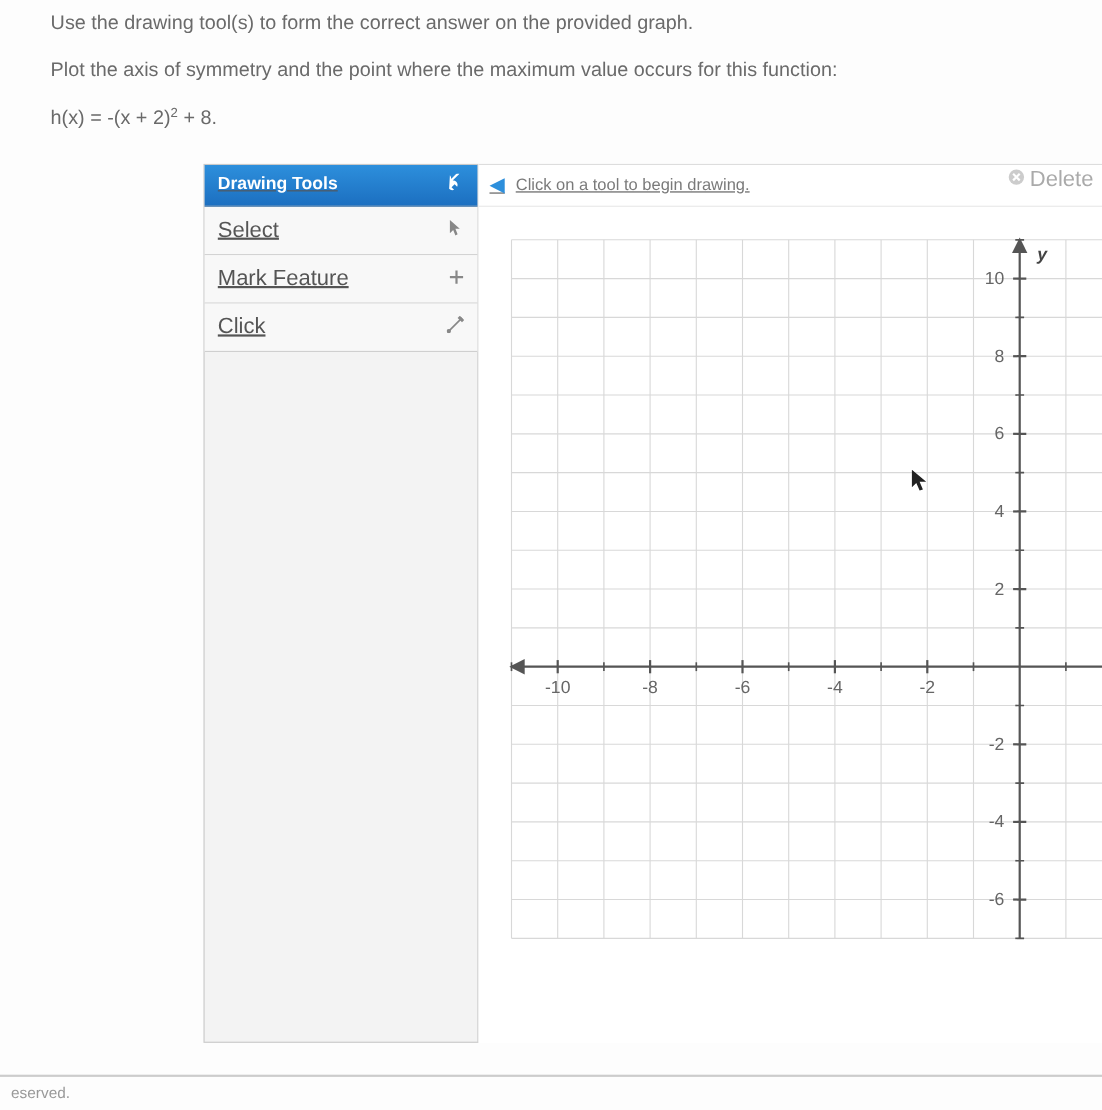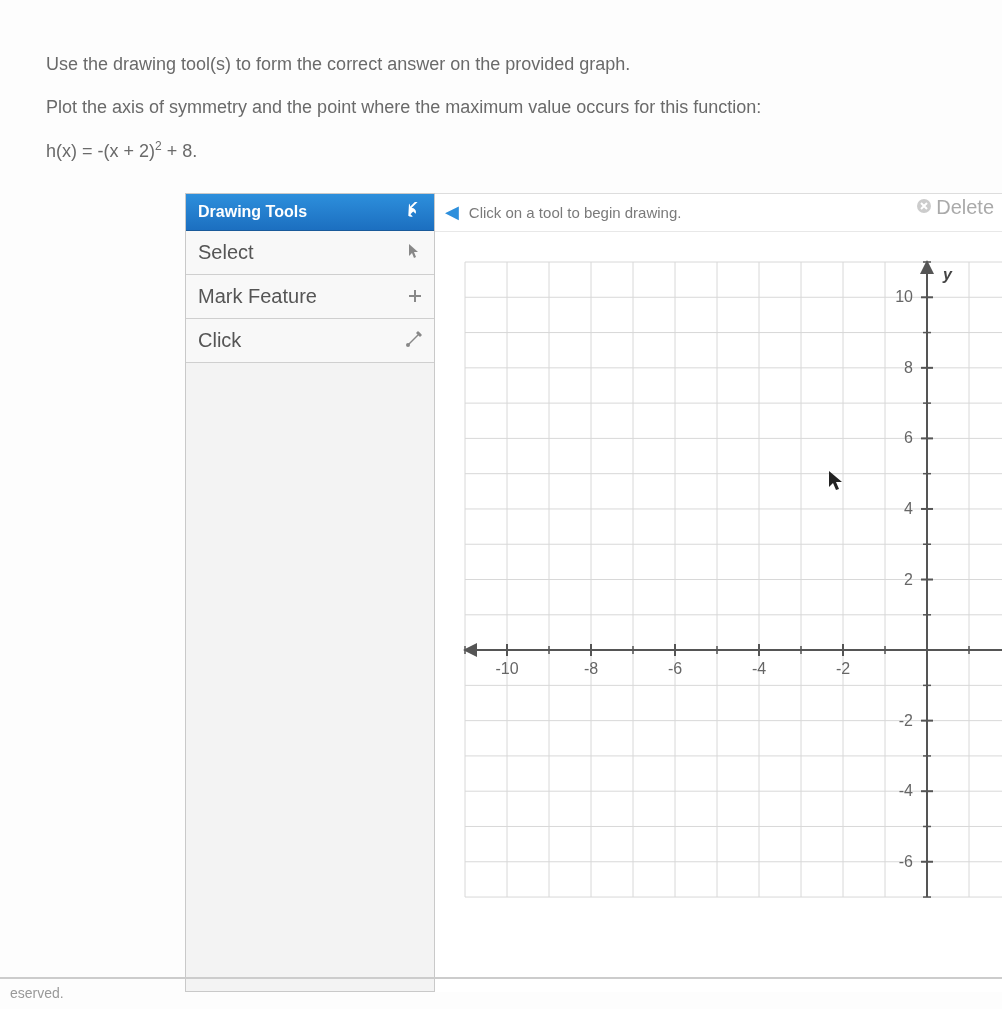"Use the drawing tool(s) to" .instructions { margin-top: 44px -> none }
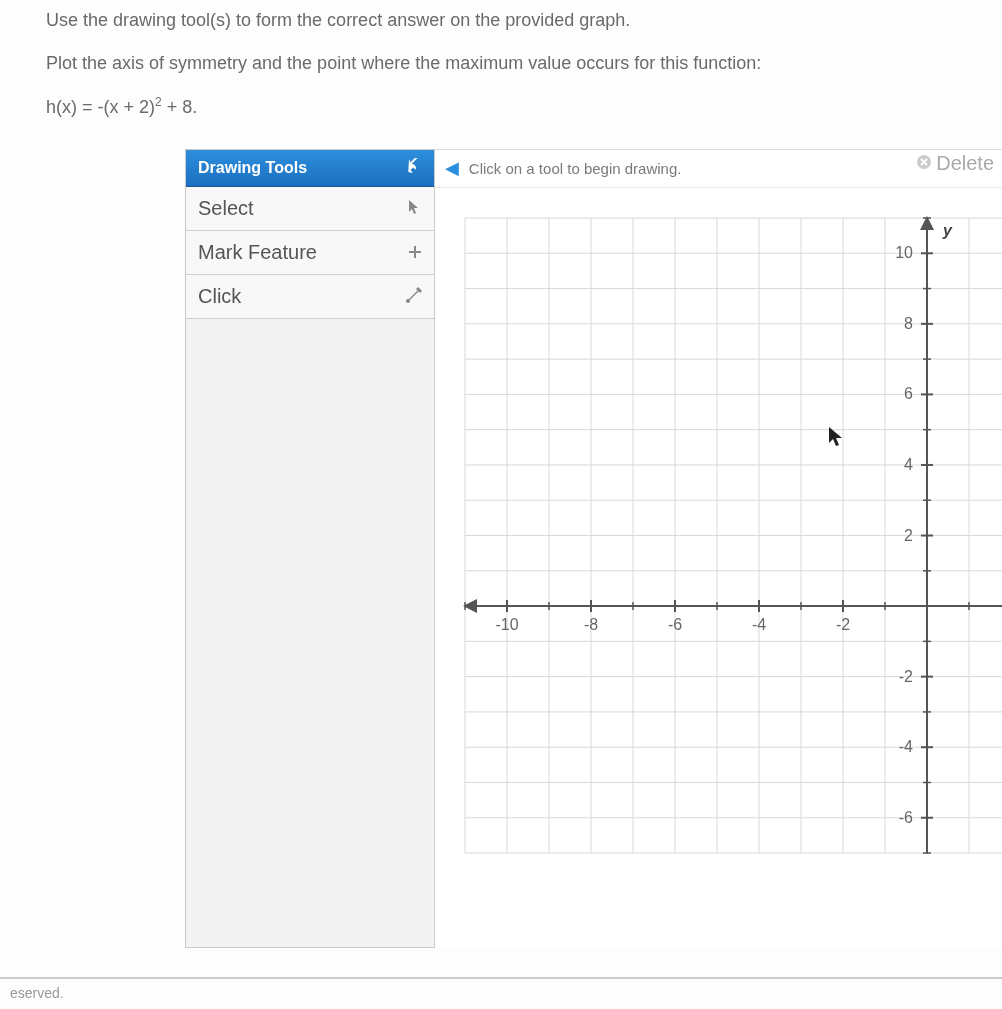"Drawing Tools" .workspace { text-decoration: none -> underline }
